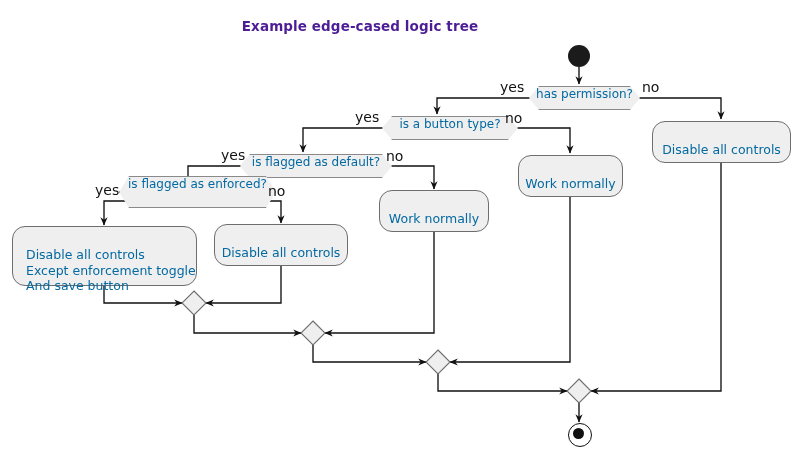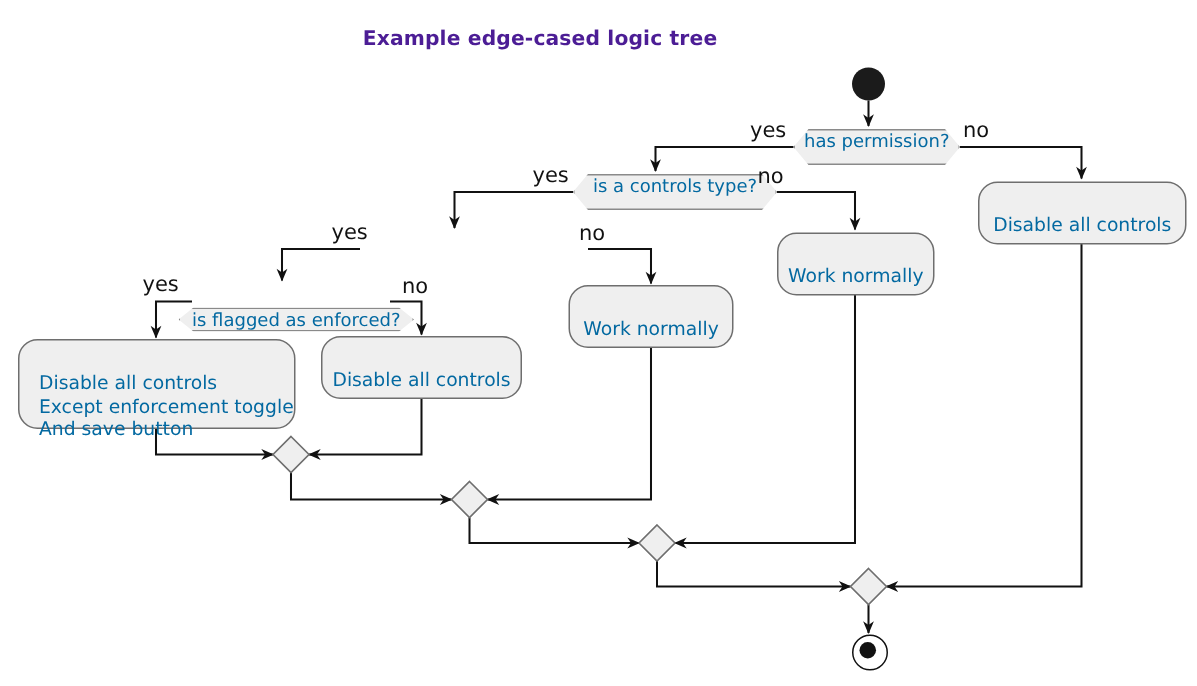"is a controls type?" span { text: controls -> button }
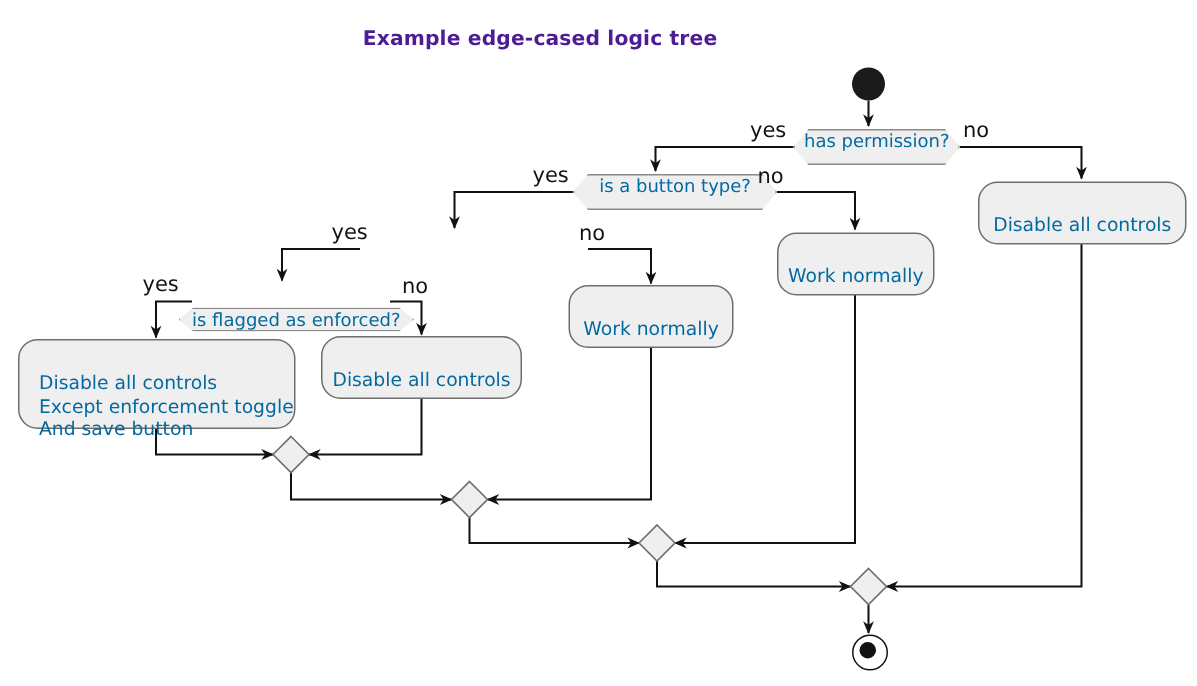"is flagged as default?" div.node { html: none -> <div> <span>is flagged as default?</span> </div> }
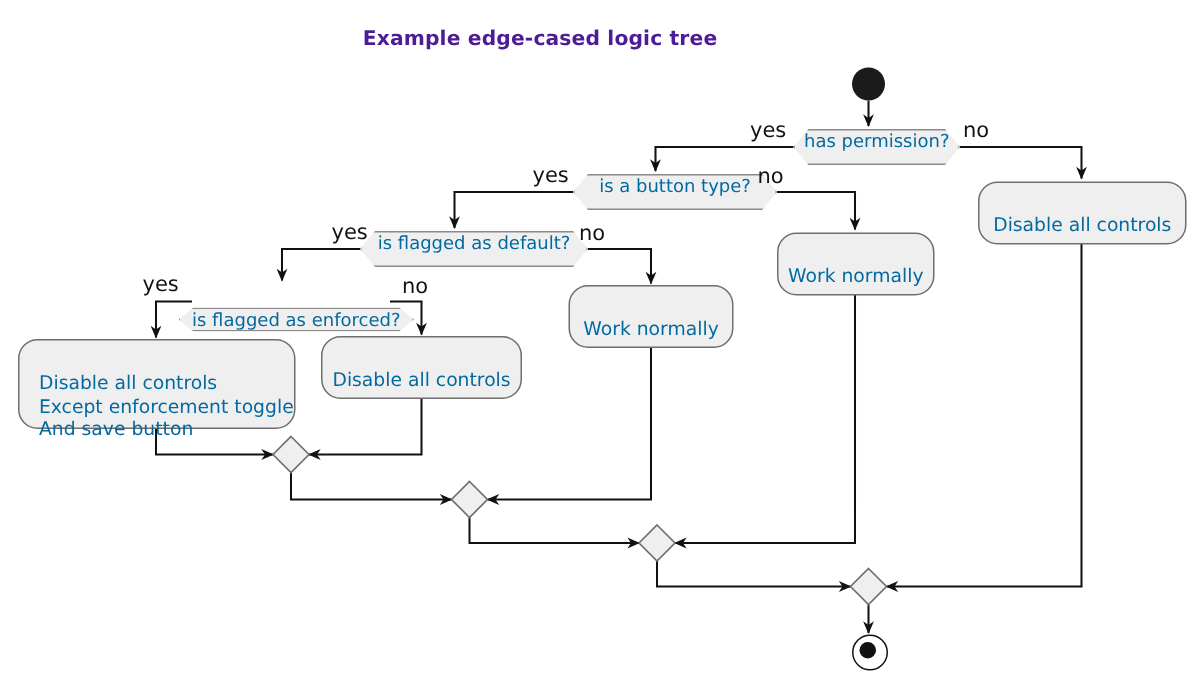"is flagged as enforced?" div.node { height: 16px -> 32px; top: 205px -> 176px }
